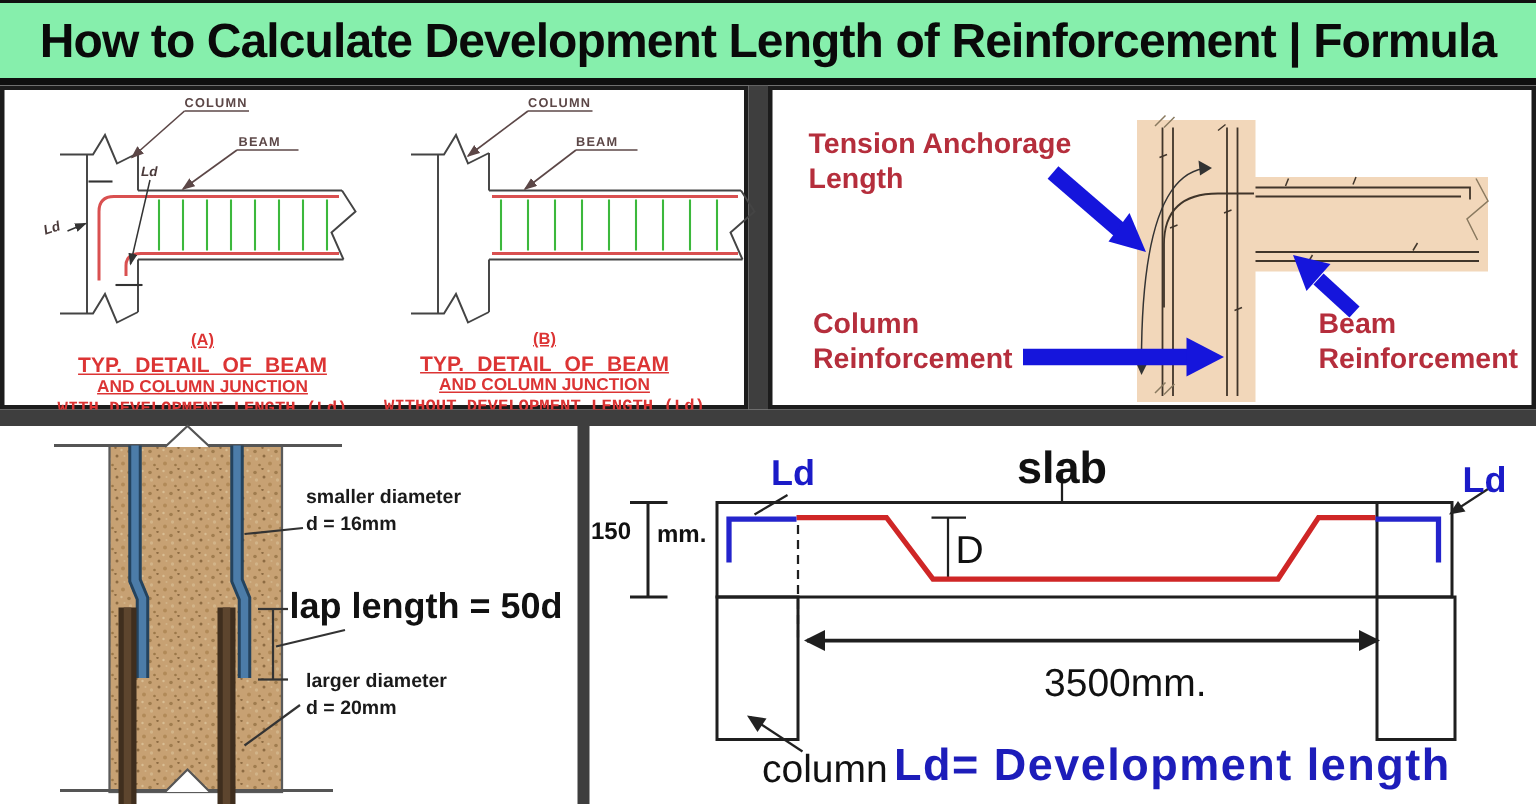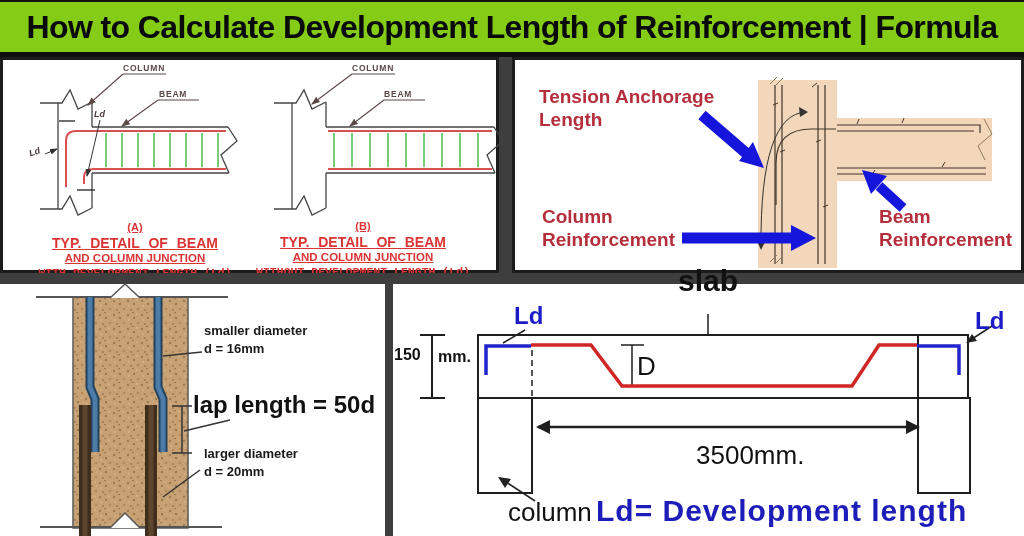"How to Calculate Development Length" .titlebar { background: #84cc16 -> #86efac }
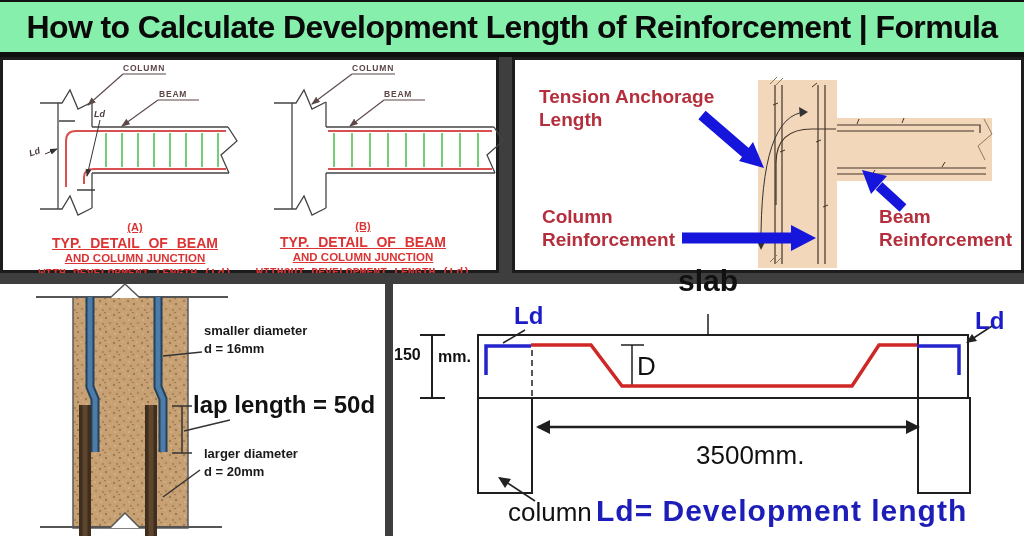"slab" div.lbl { top: 264px -> 296px }
